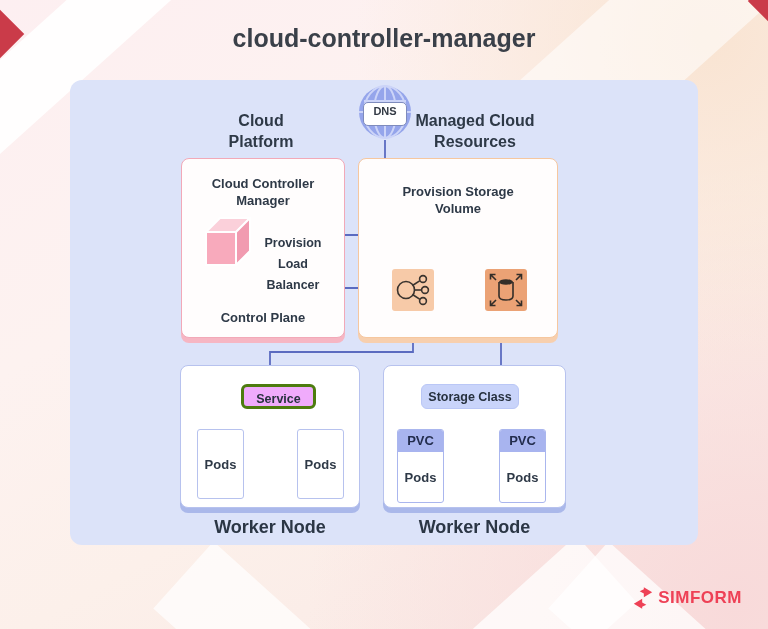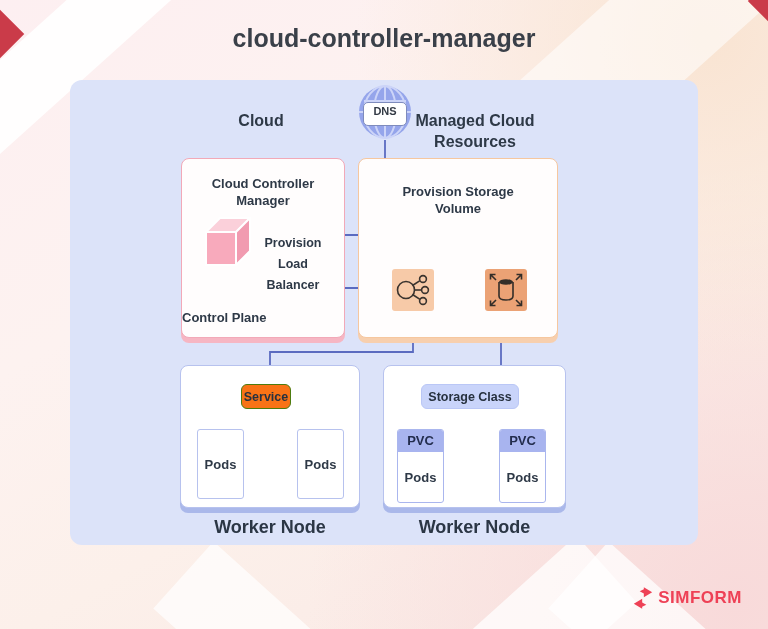"Platform" div { html: none -> <div>Platform</div> }
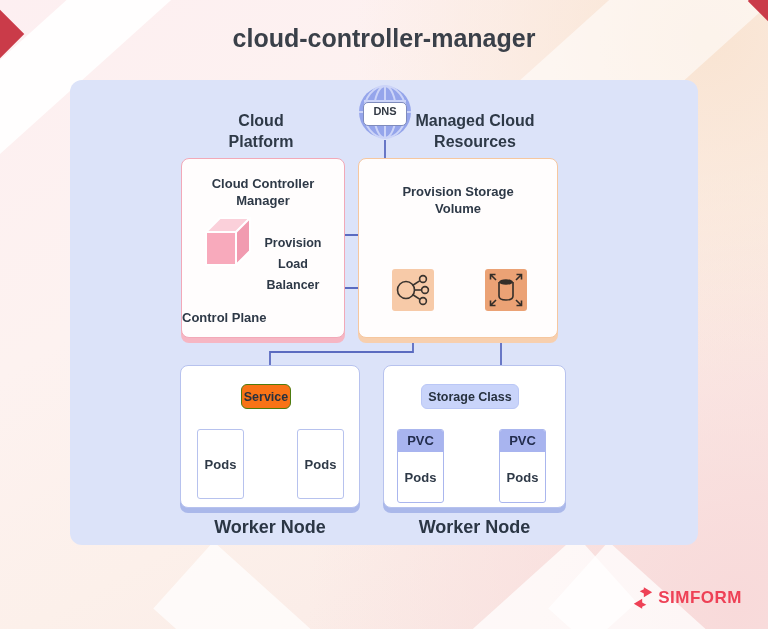"Control Plane" .panel-footer { text-align: left -> center }
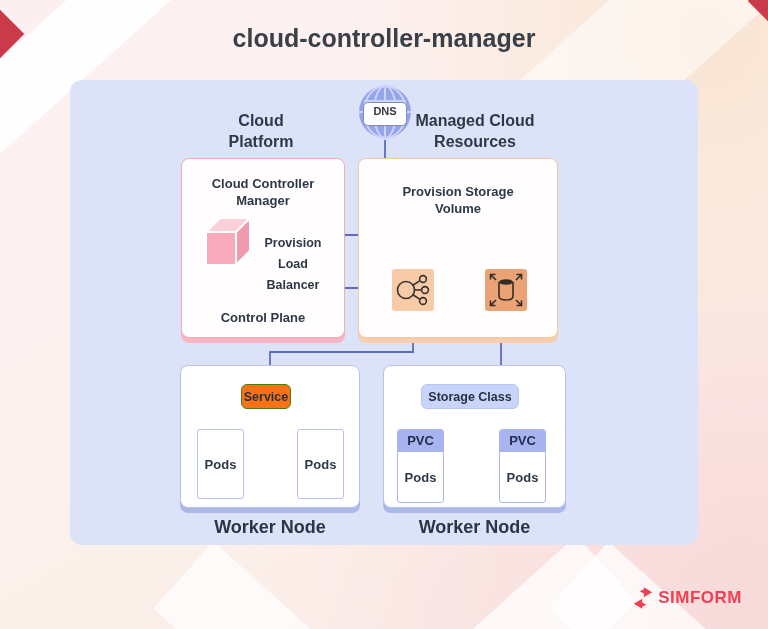"Service" .chip-service { background: #f97316 -> #f0abfc; border: 1px solid #4d7c0f -> 3px solid #4d7c0f; width: 50px -> 75px }
